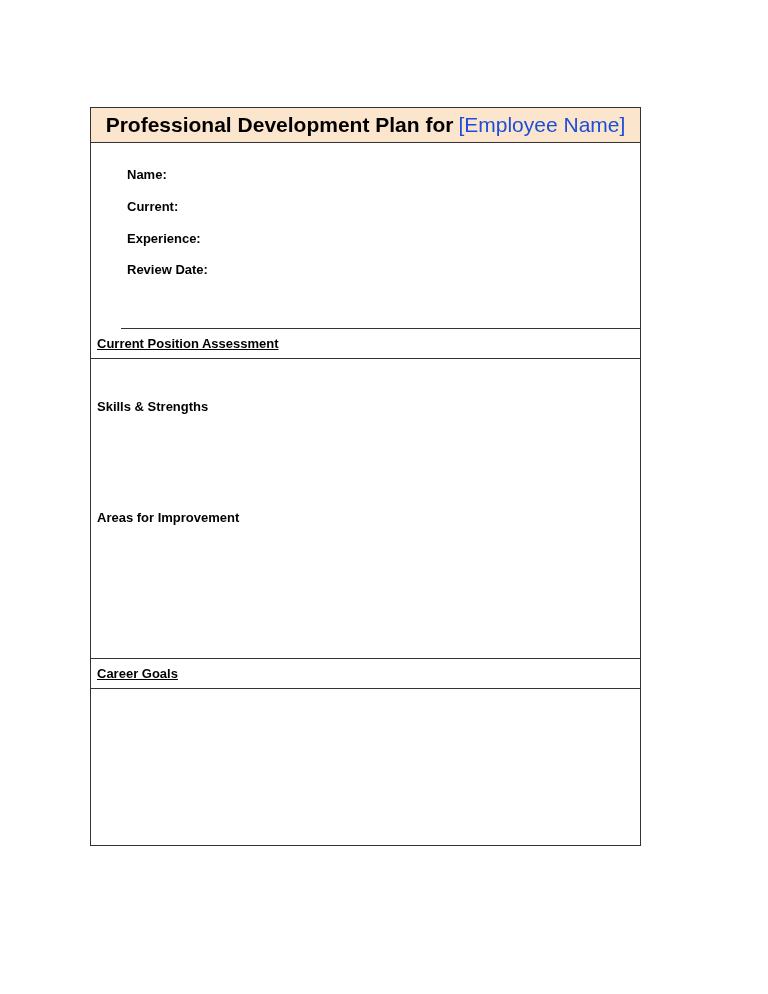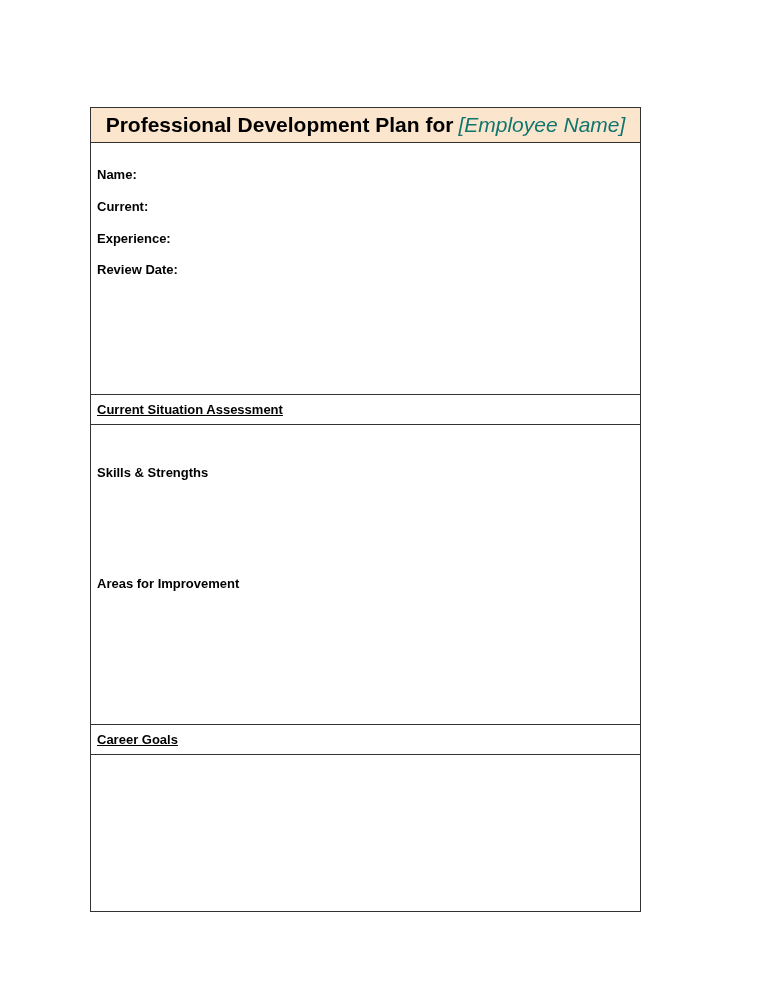"[Employee Name]" .title-row .placeholder { color: #0f766e -> #1d4ed8; font-style: italic -> none }
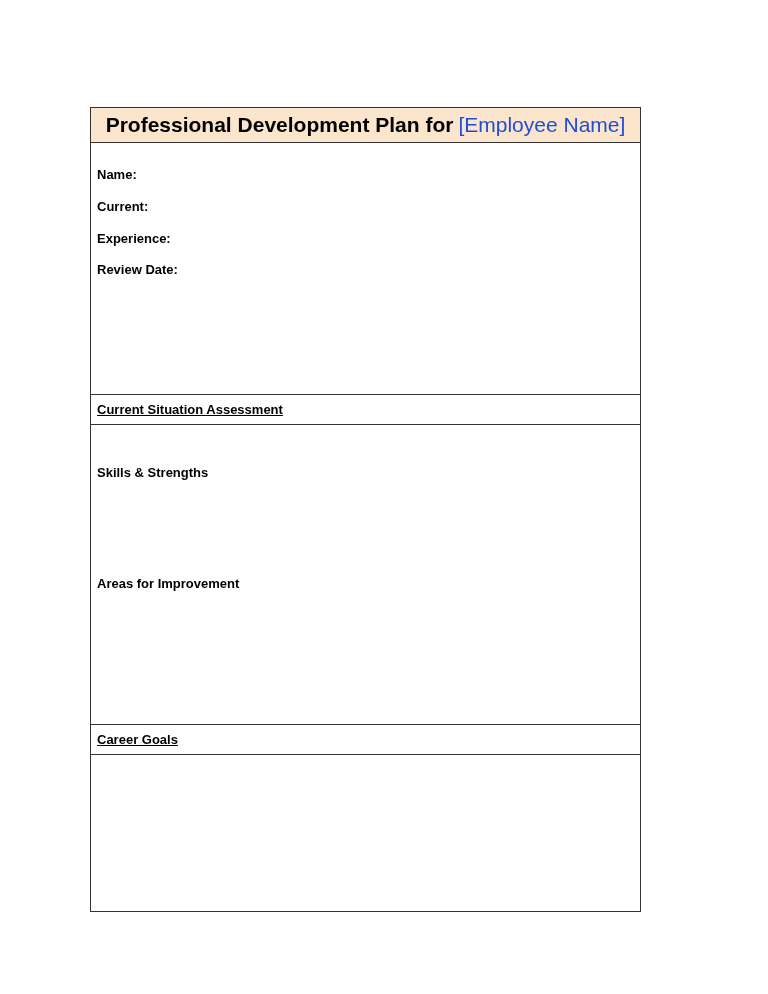"Name:" .info-row { height: 252px -> 186px; margin-left: none -> 30px }
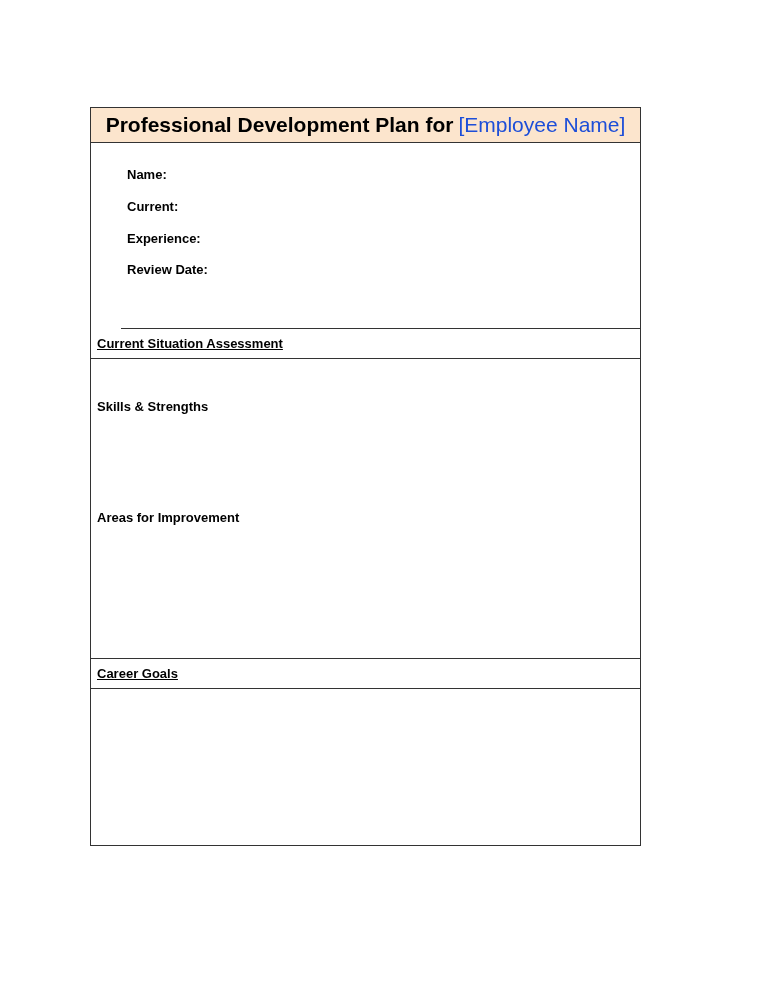"Current Situation Assessment" div.row { text: Situation -> Position }
